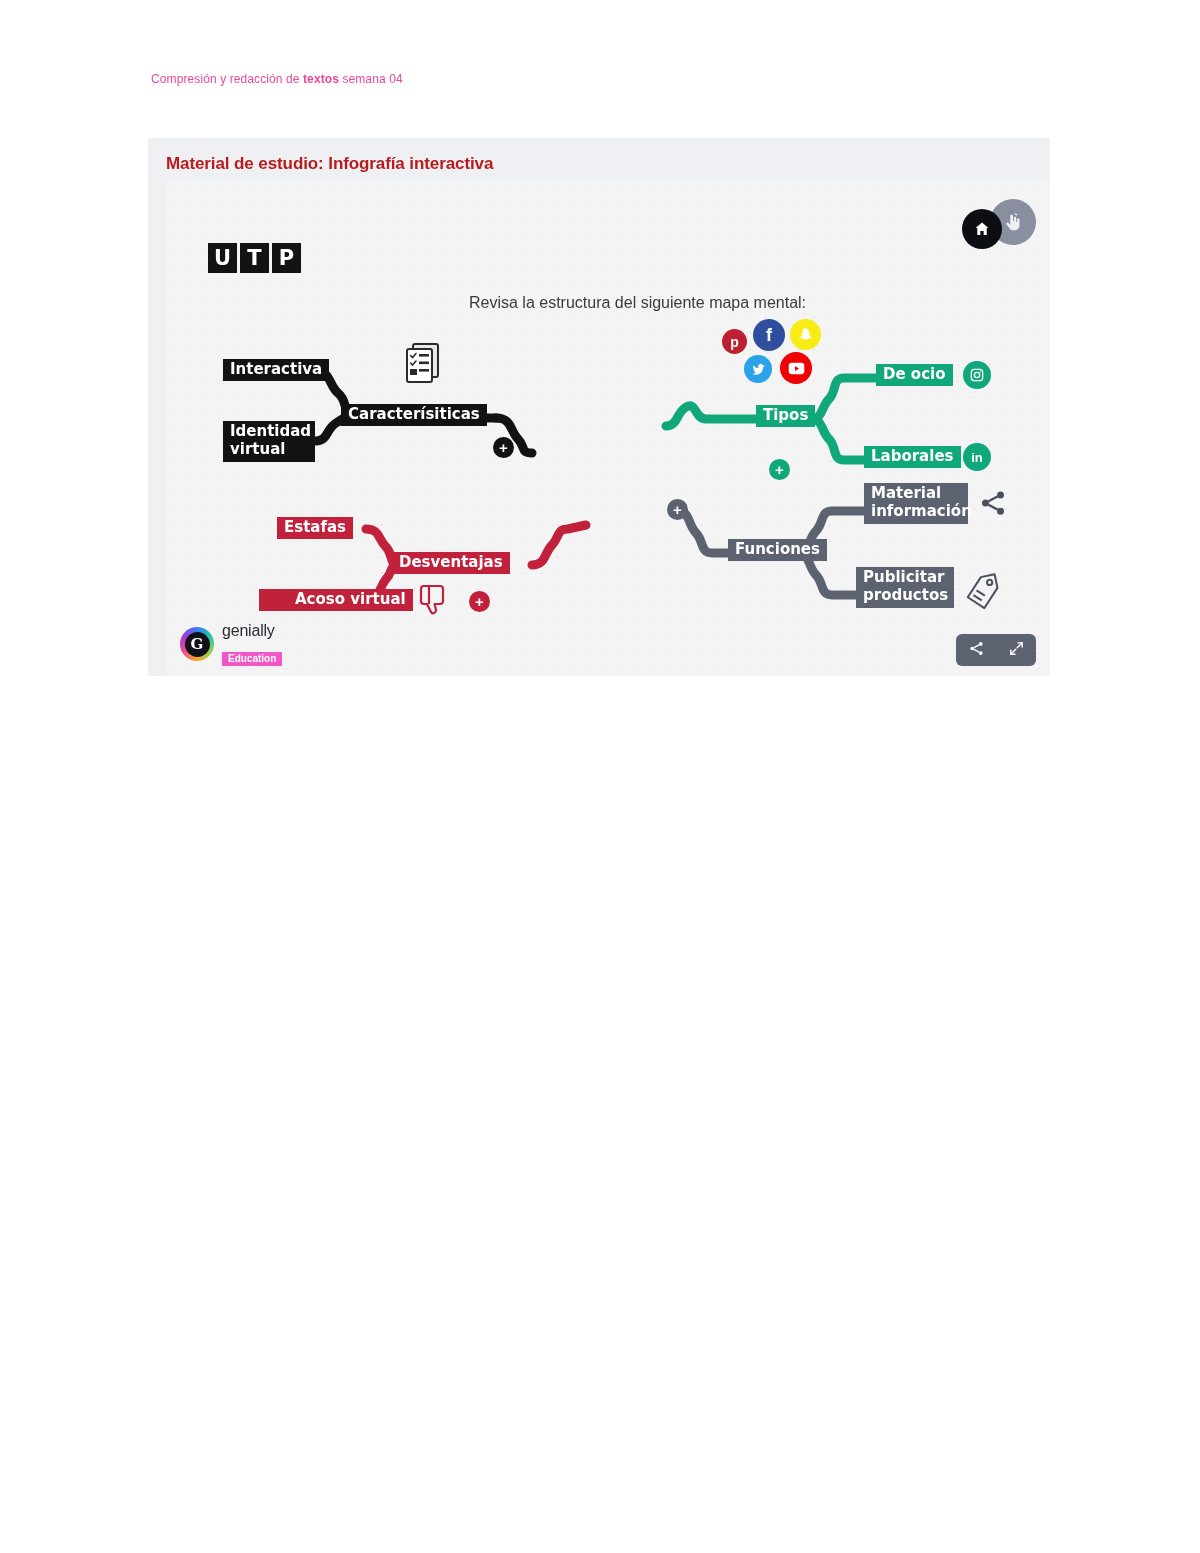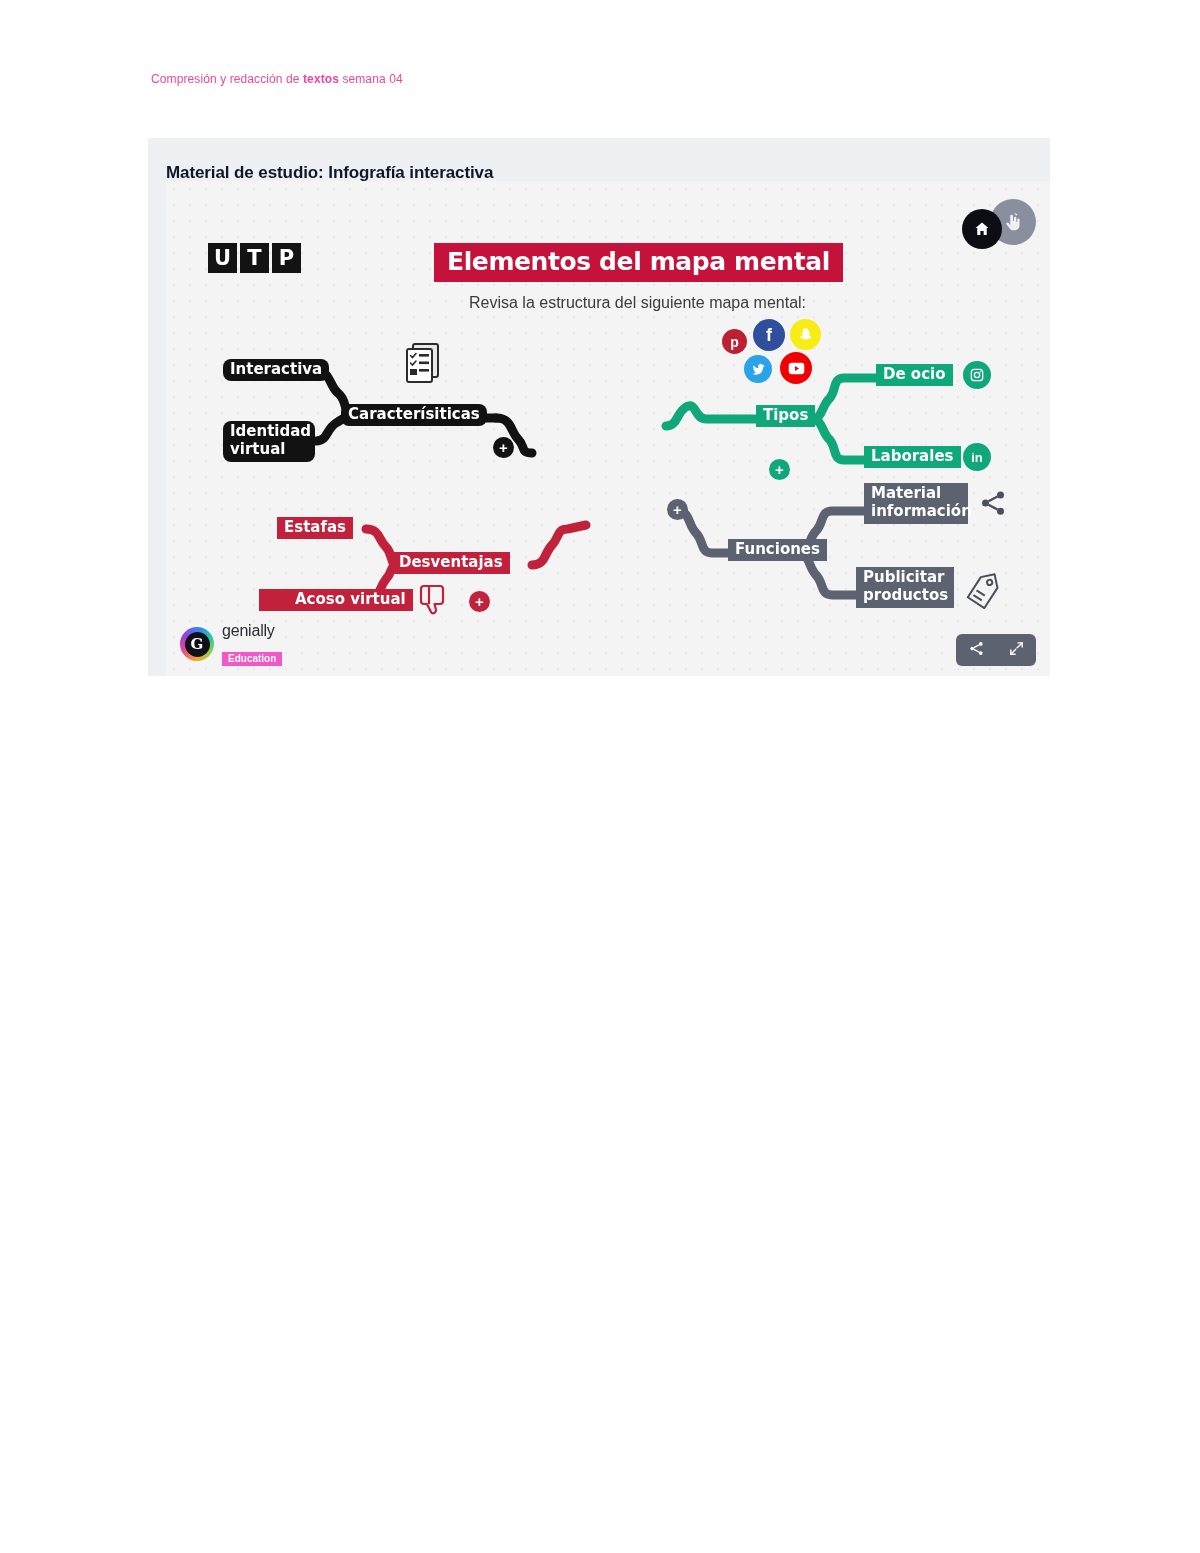"Material de estudio: Infografía" .panel-title { color: #0f172a -> #b91c1c; top: 25px -> 16px }
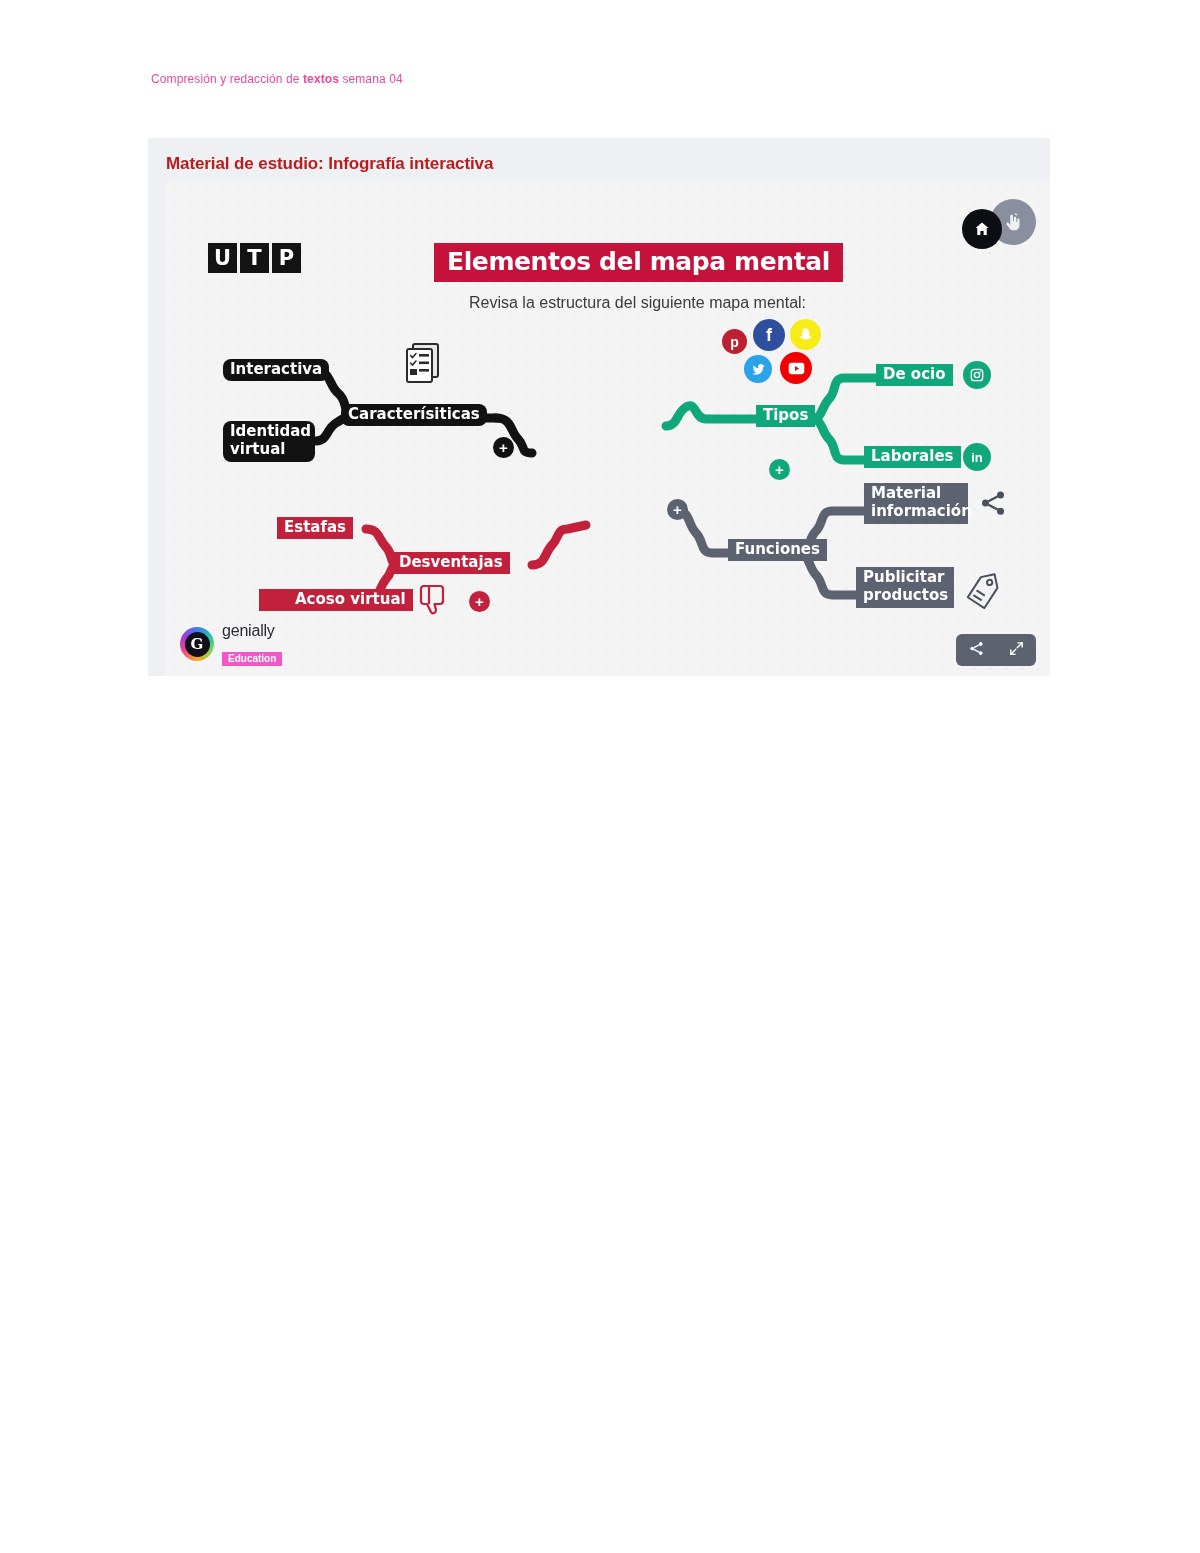"Elementos del mapa mental" div.info-title { html: <div>Elementos del mapa mental</div> -> none }
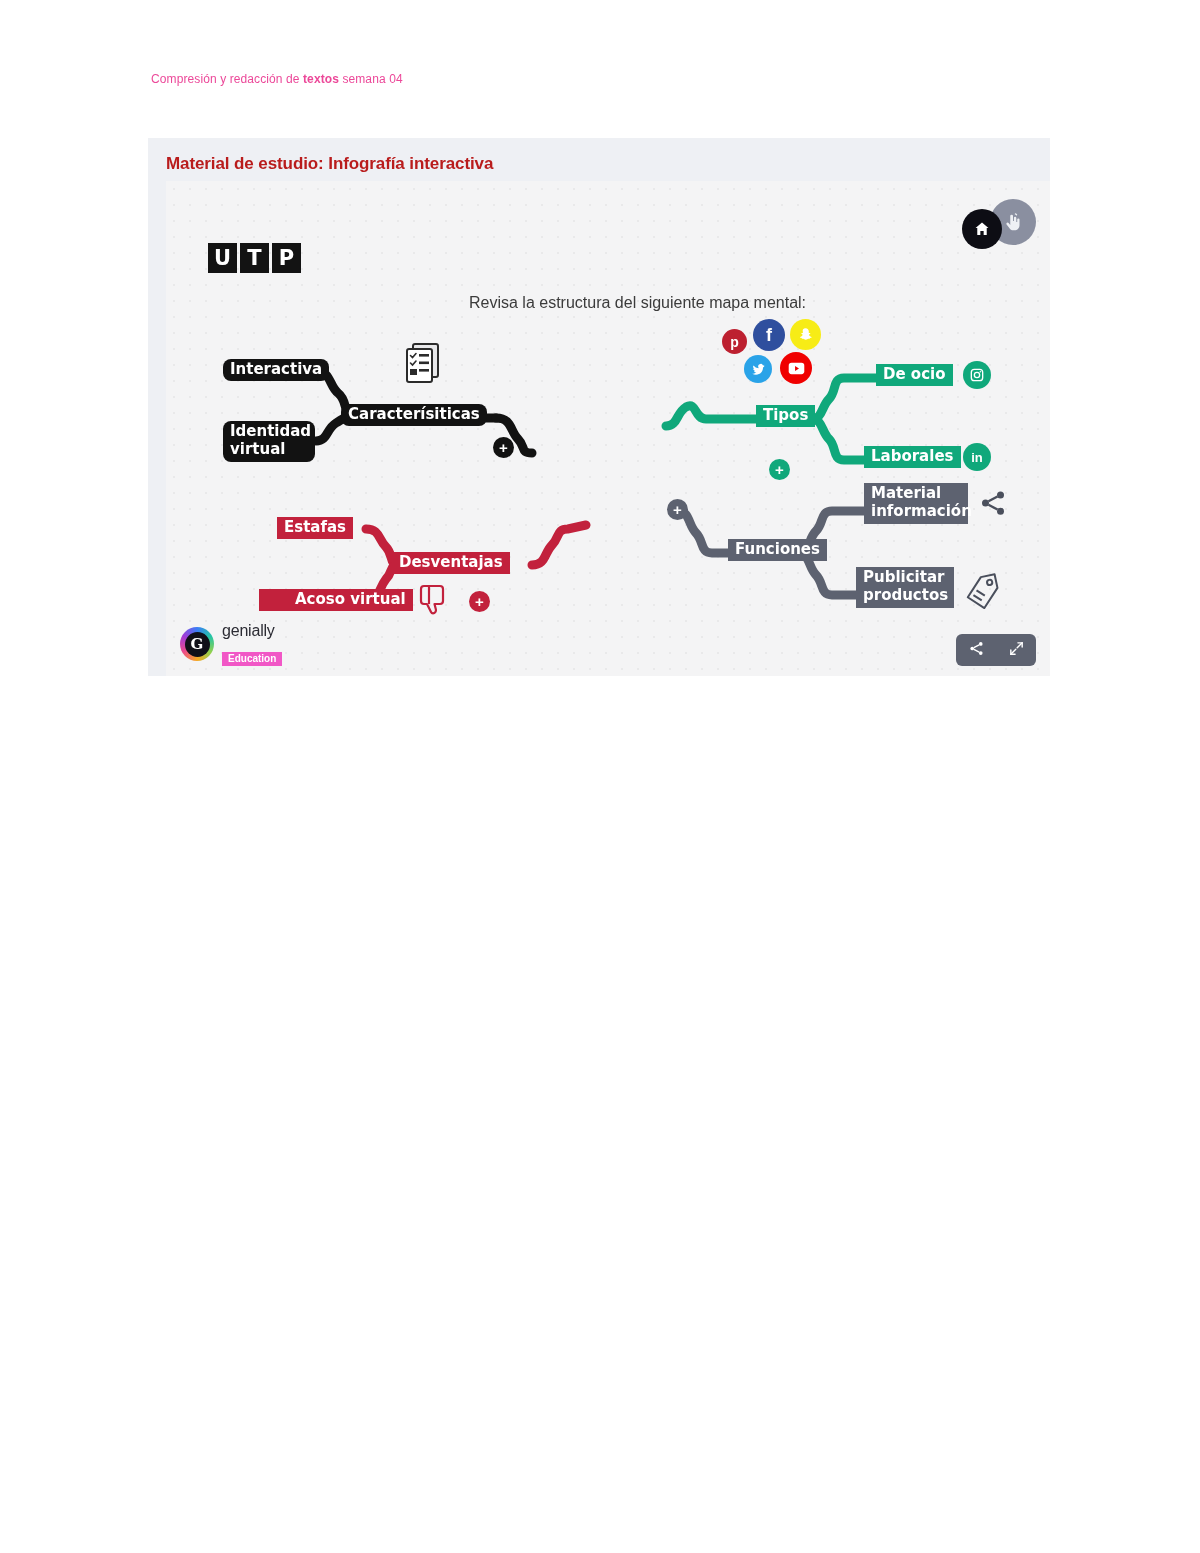"Interactiva" .node.blk { border-radius: 8px -> none }
